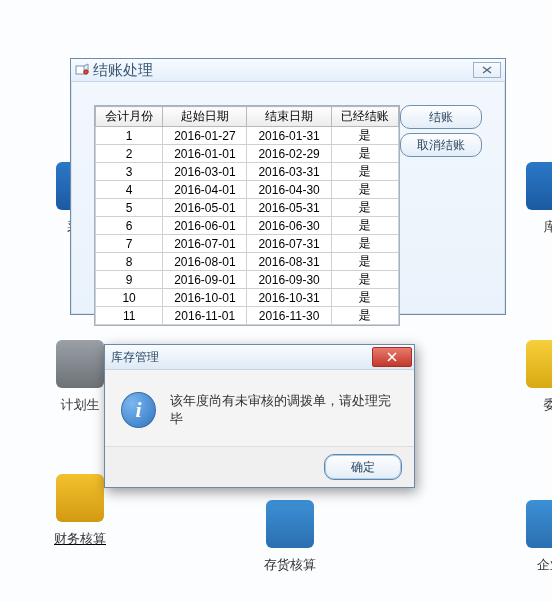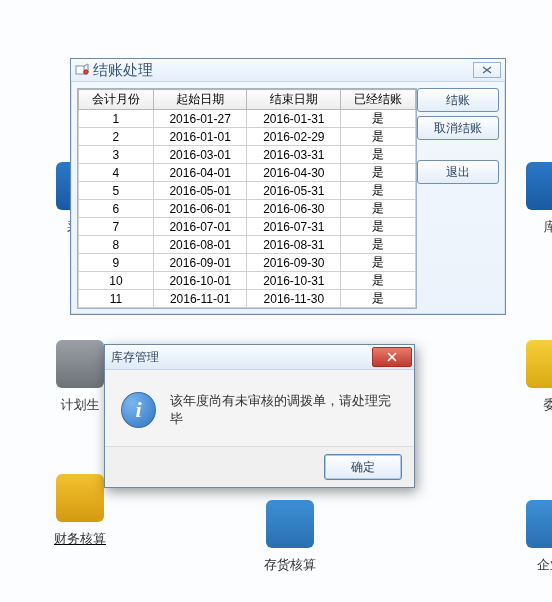"会计月份" .win-body { padding: 6px -> 23px }
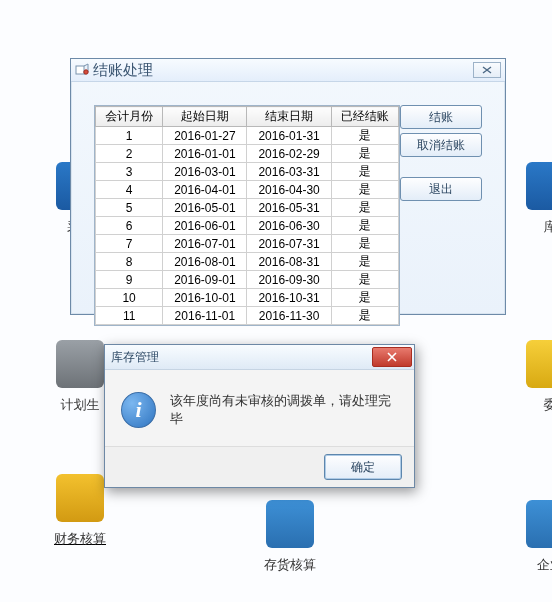"结账" .btn, .dlg-btn { border-radius: 3px -> 10px }
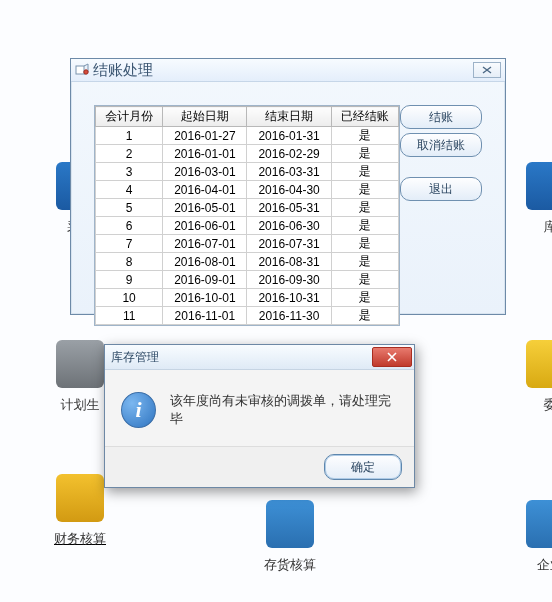"退出" div.btn { html: <div>退出</div> -> none }
